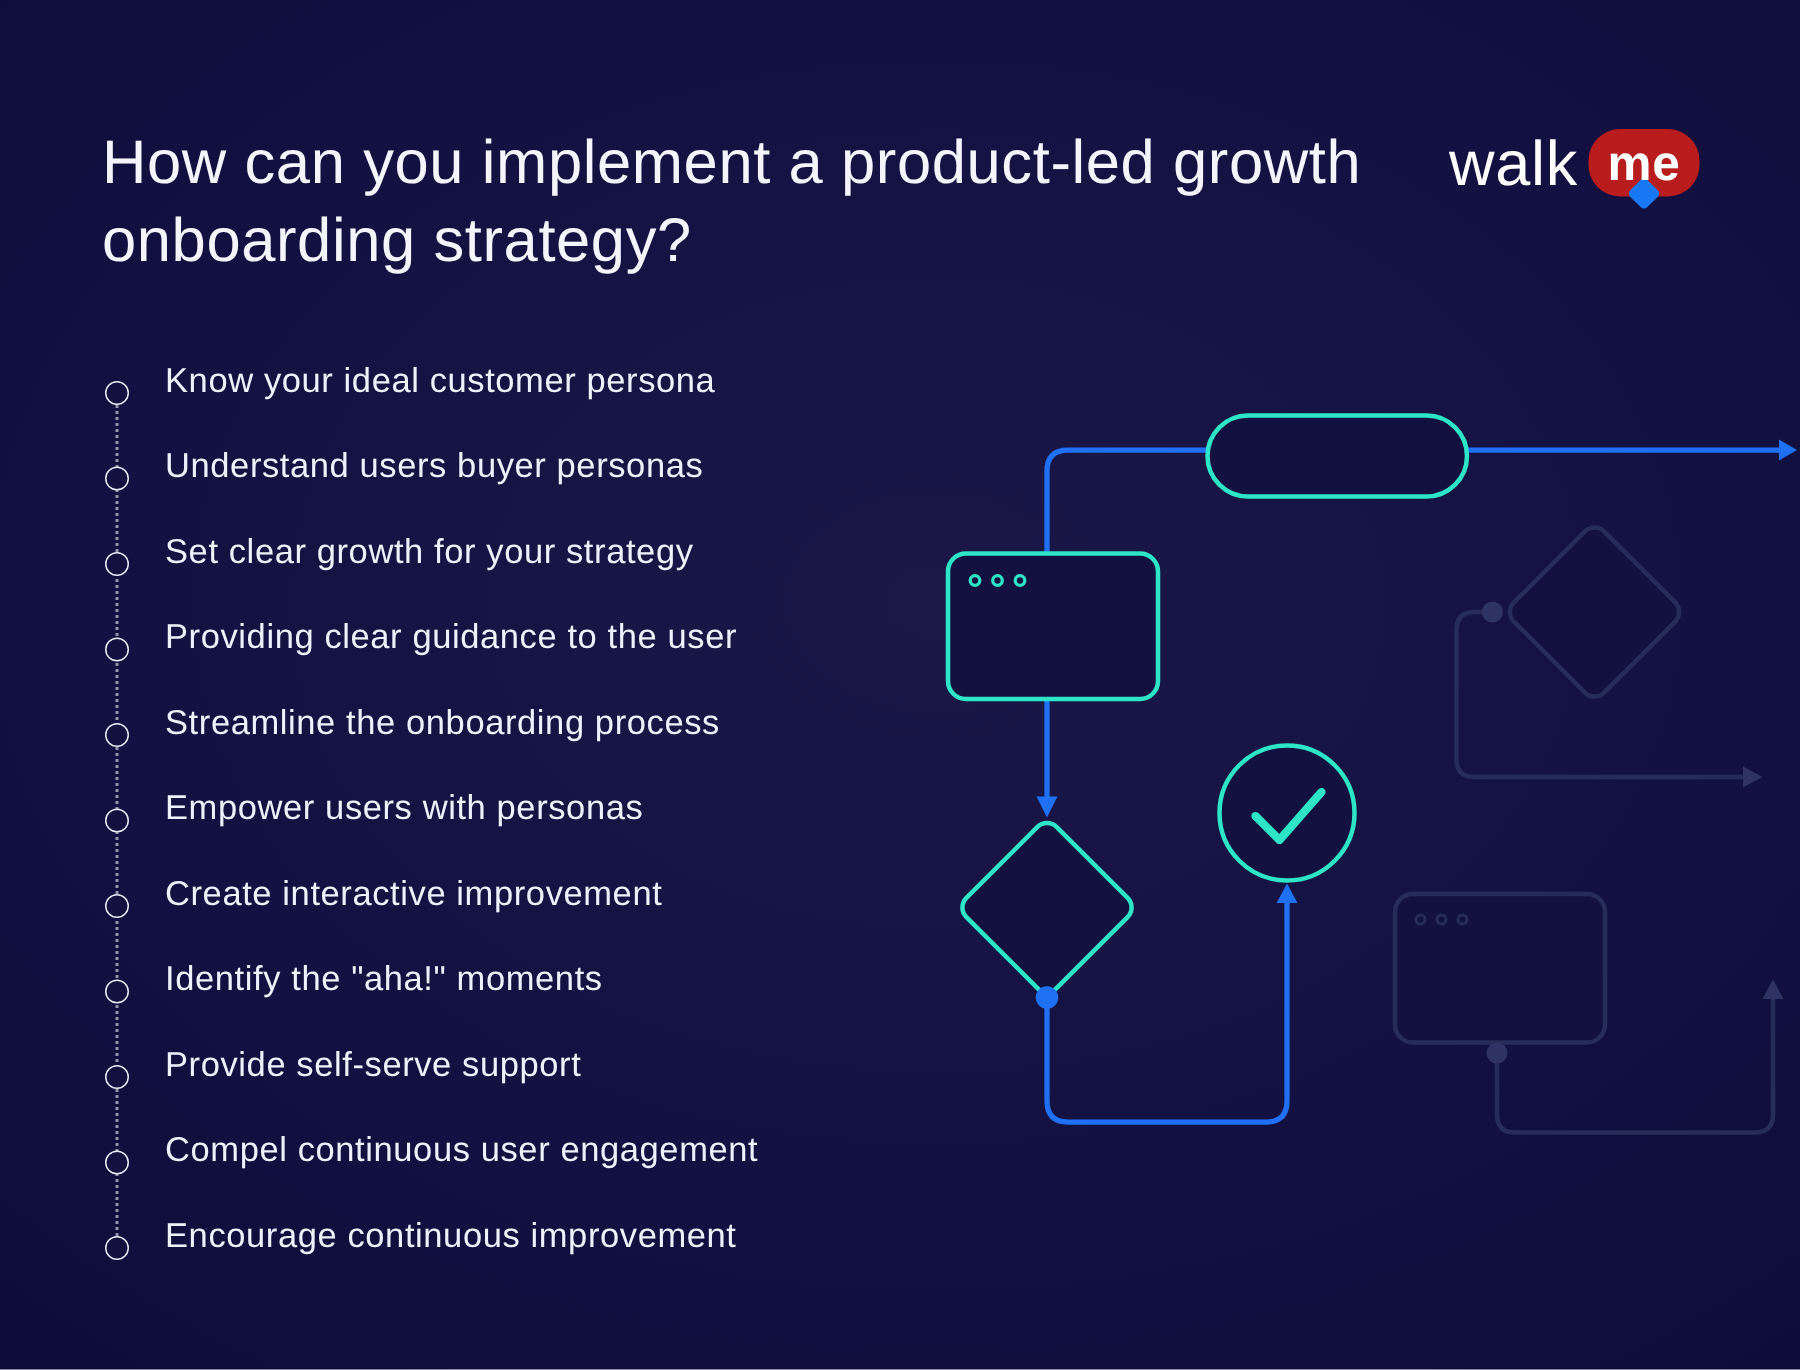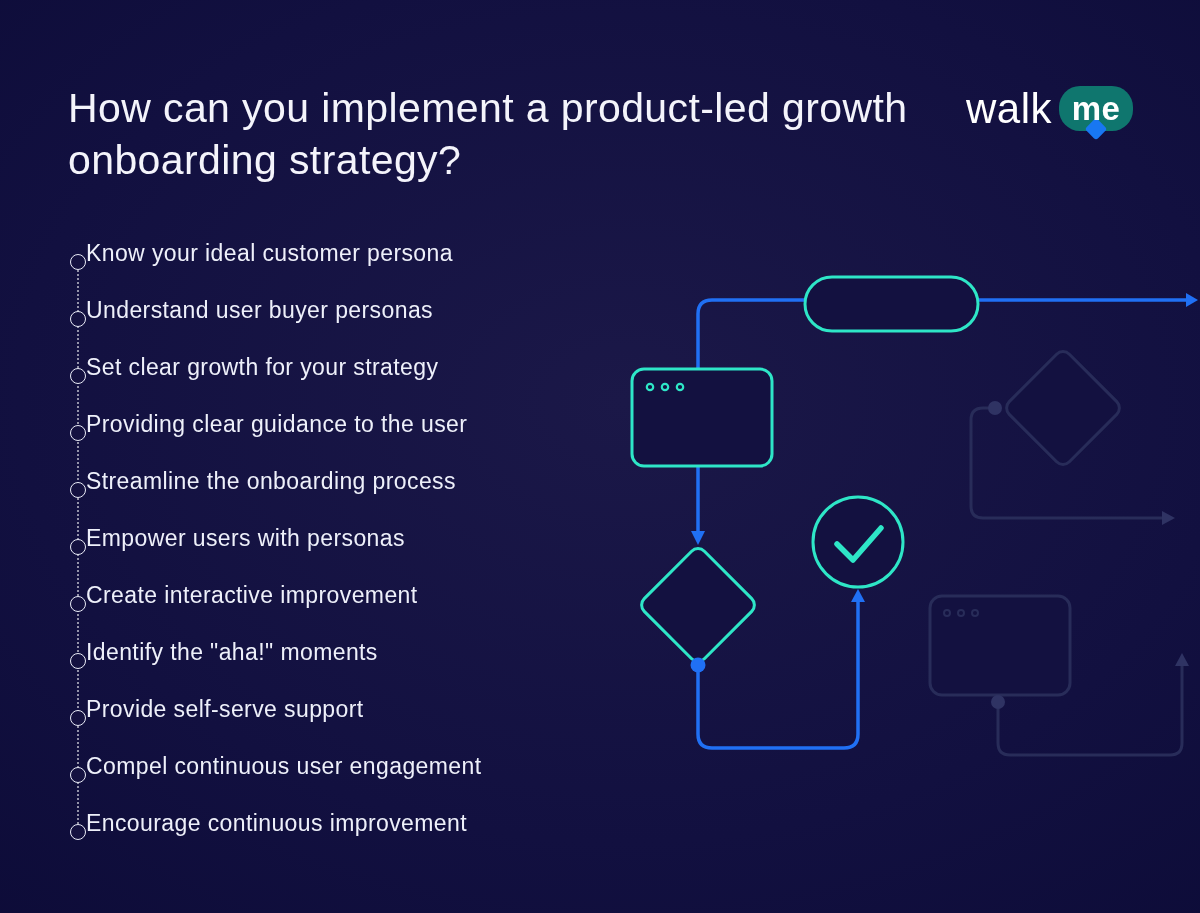"me" .logo-bubble { background: #0f766e -> #b91c1c }
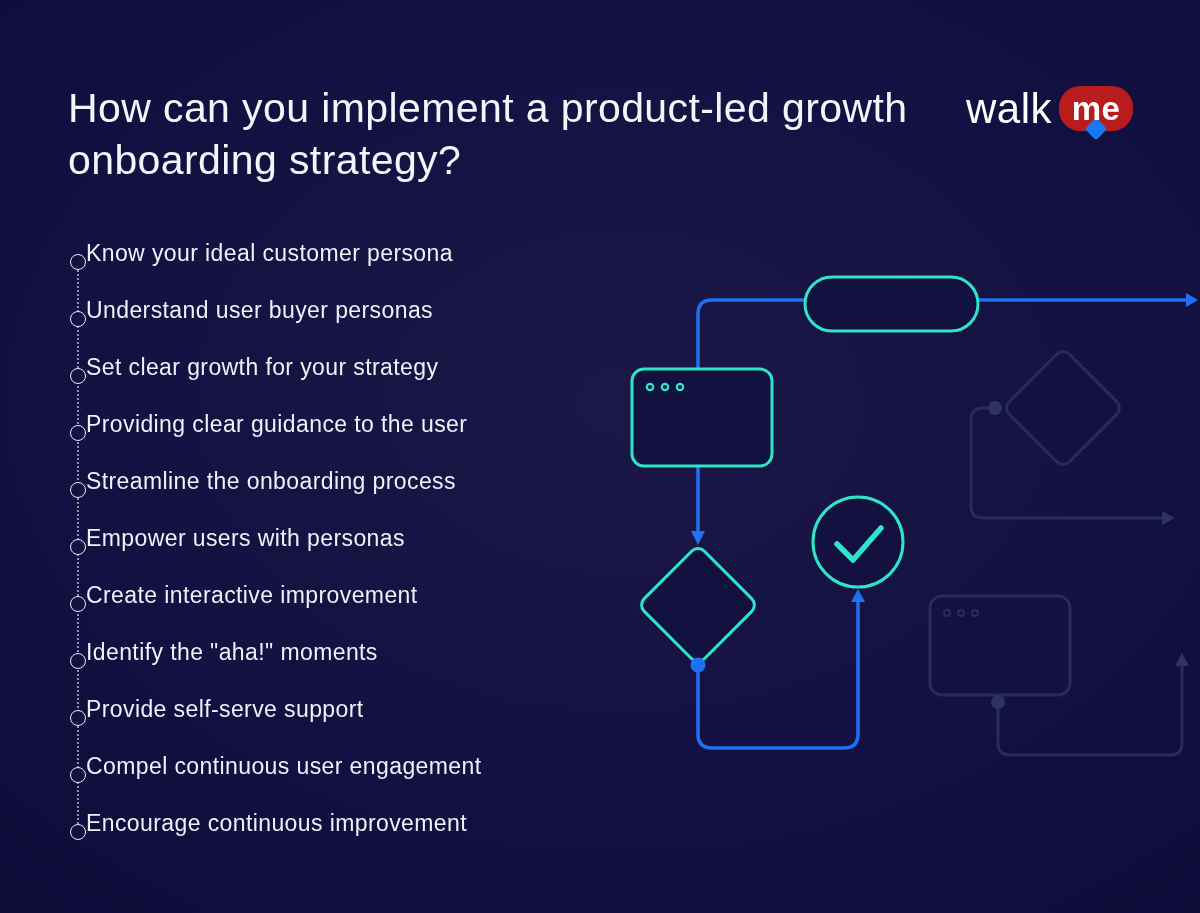"Know your ideal customer persona" .step-label { margin-left: none -> 24px }
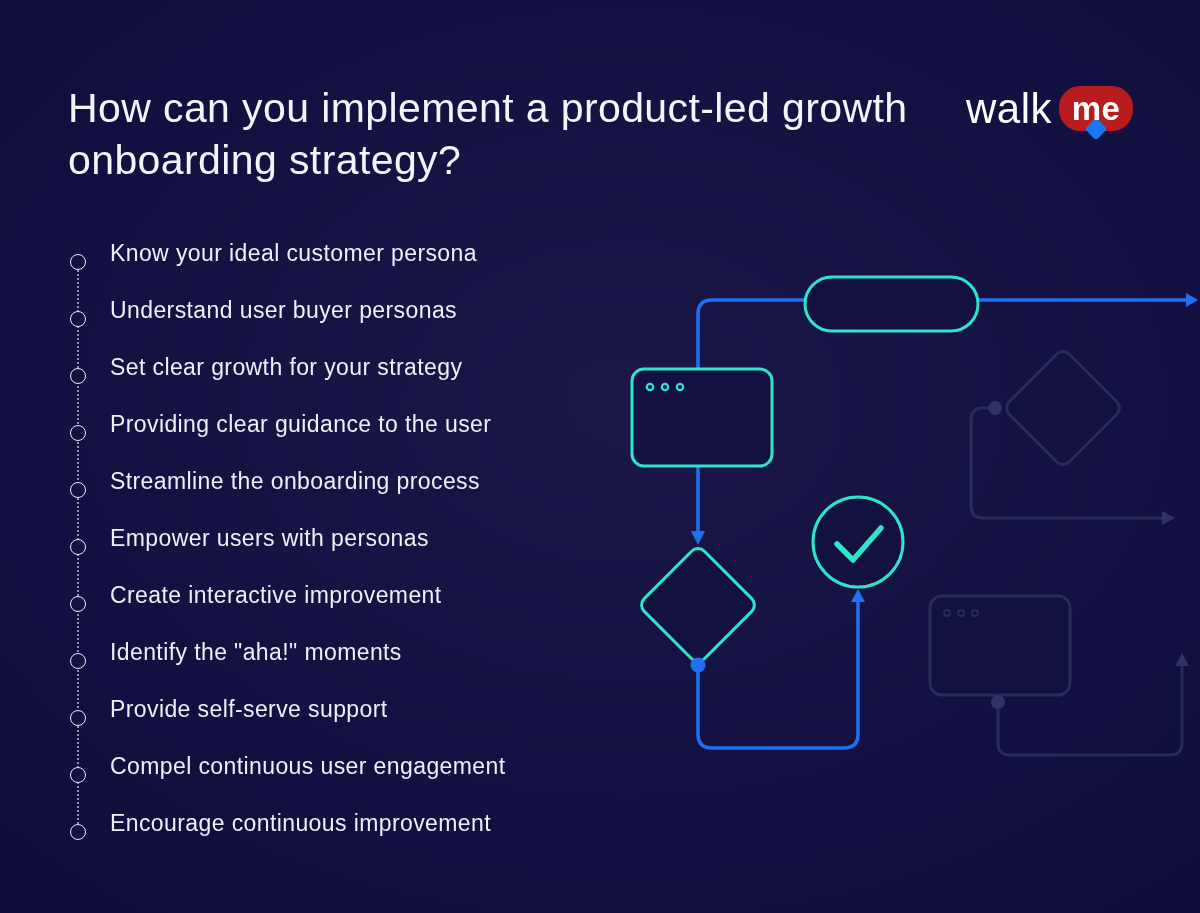"Understand user buyer personas" span.step-label { text: user -> users }
